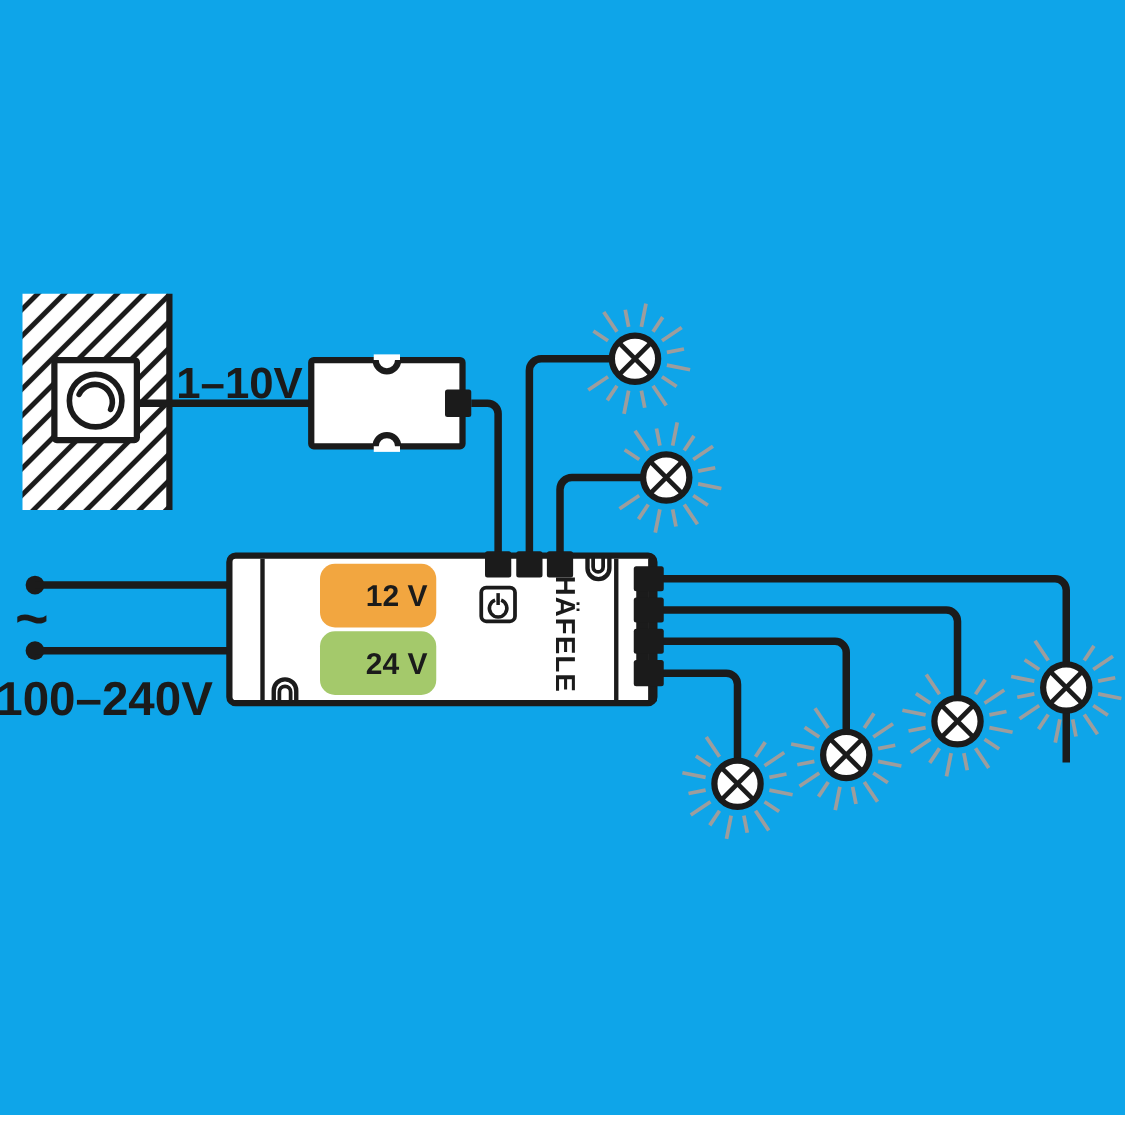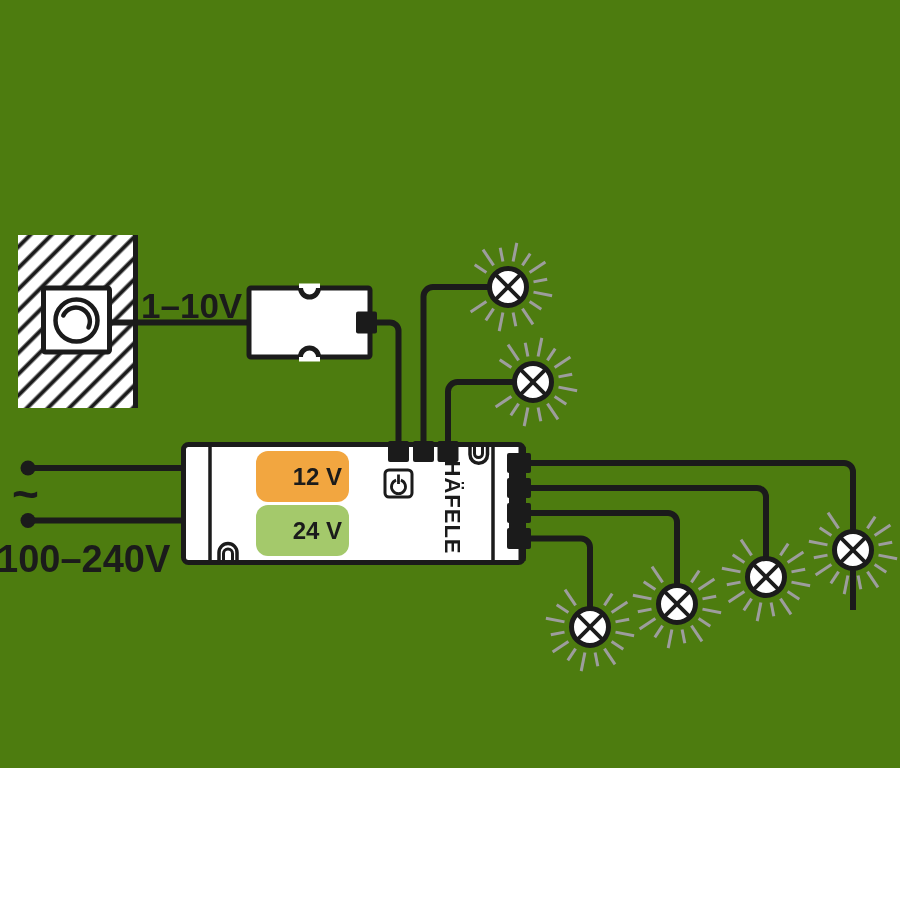"1–10V" .stage { background: #4d7c0f -> #0ea5e9; height: 768px -> 892px }
